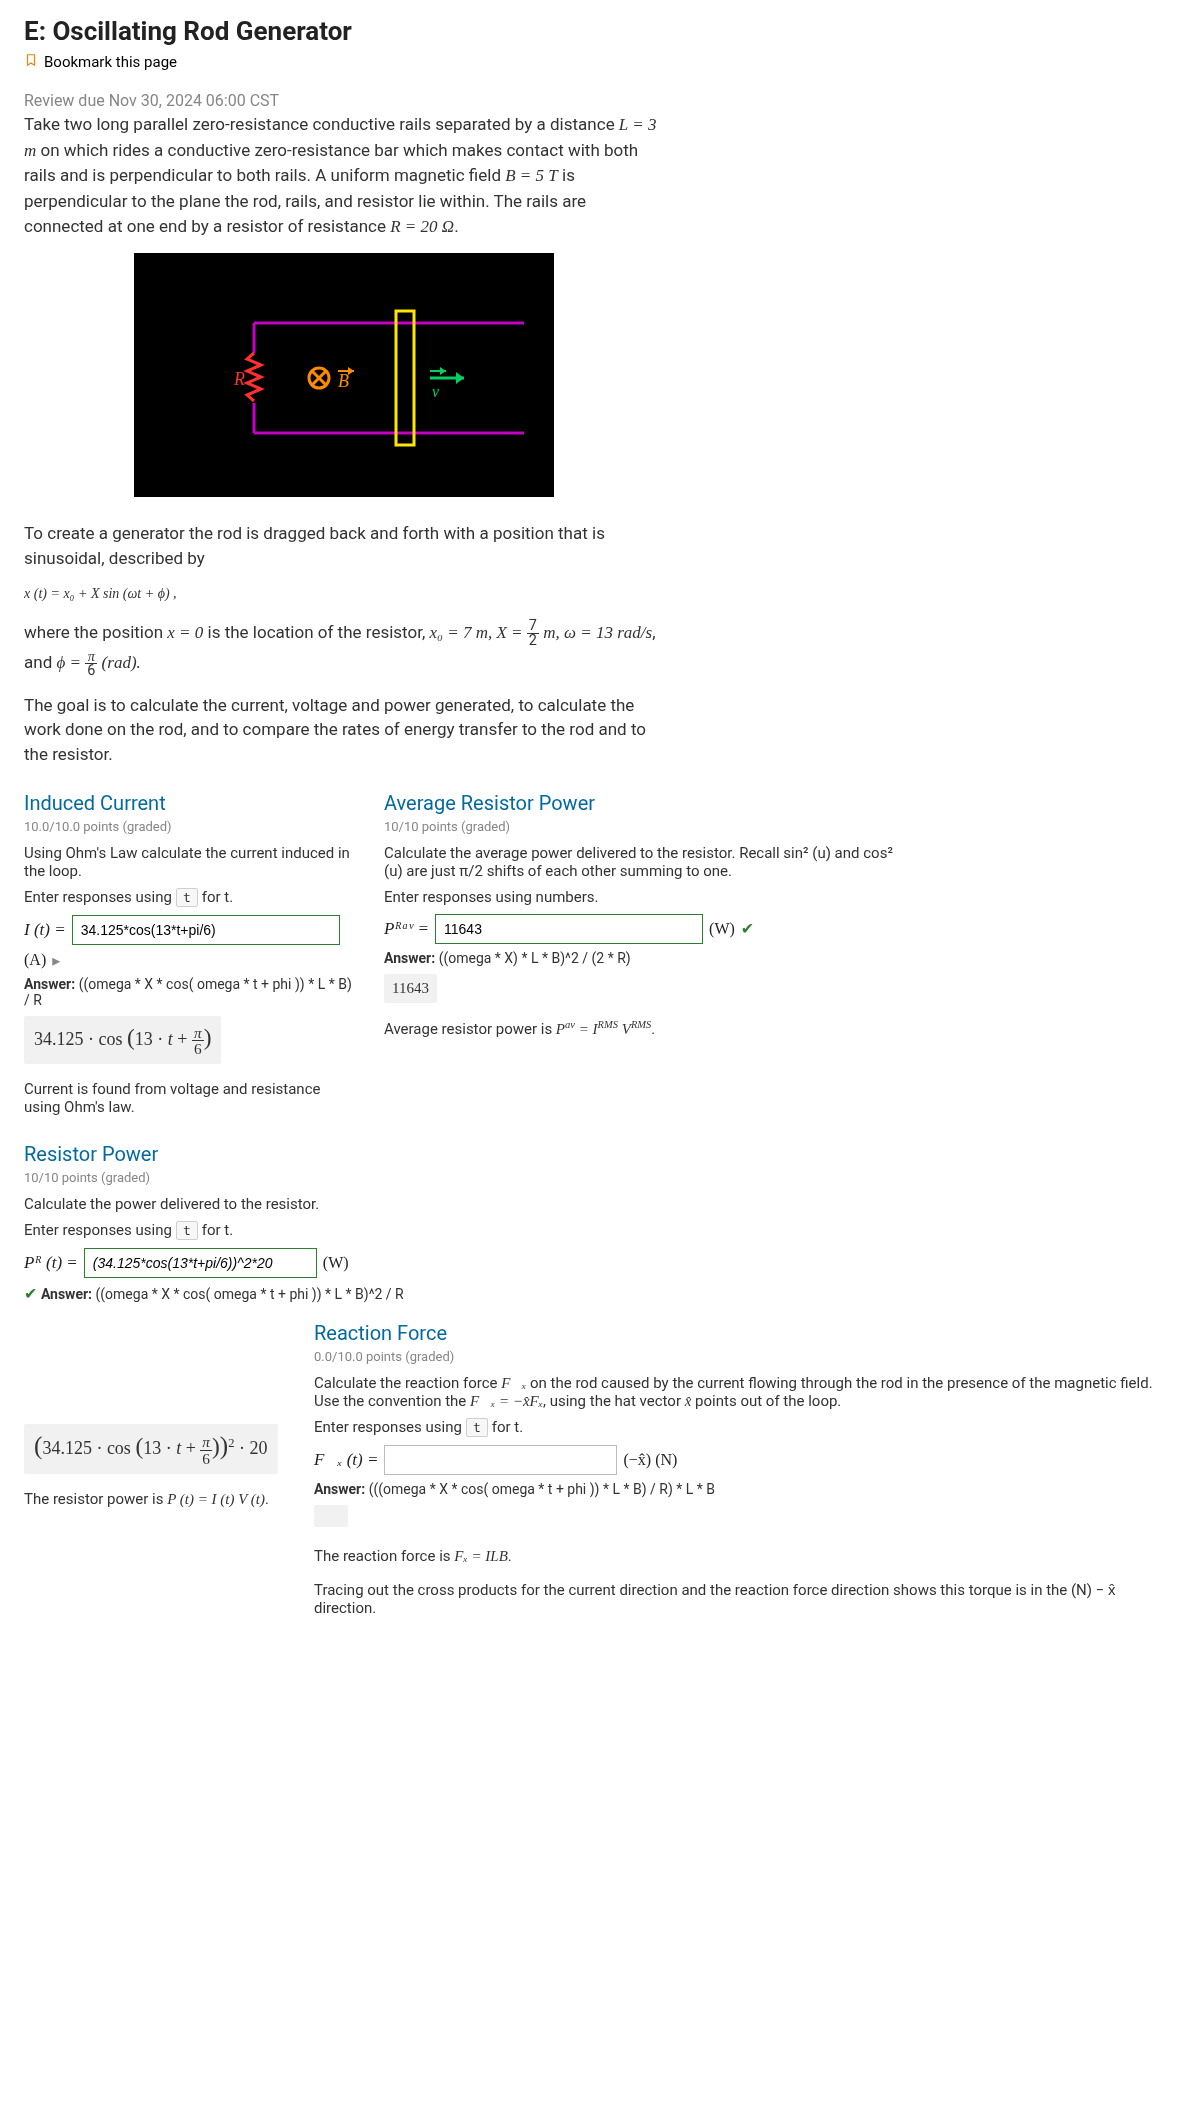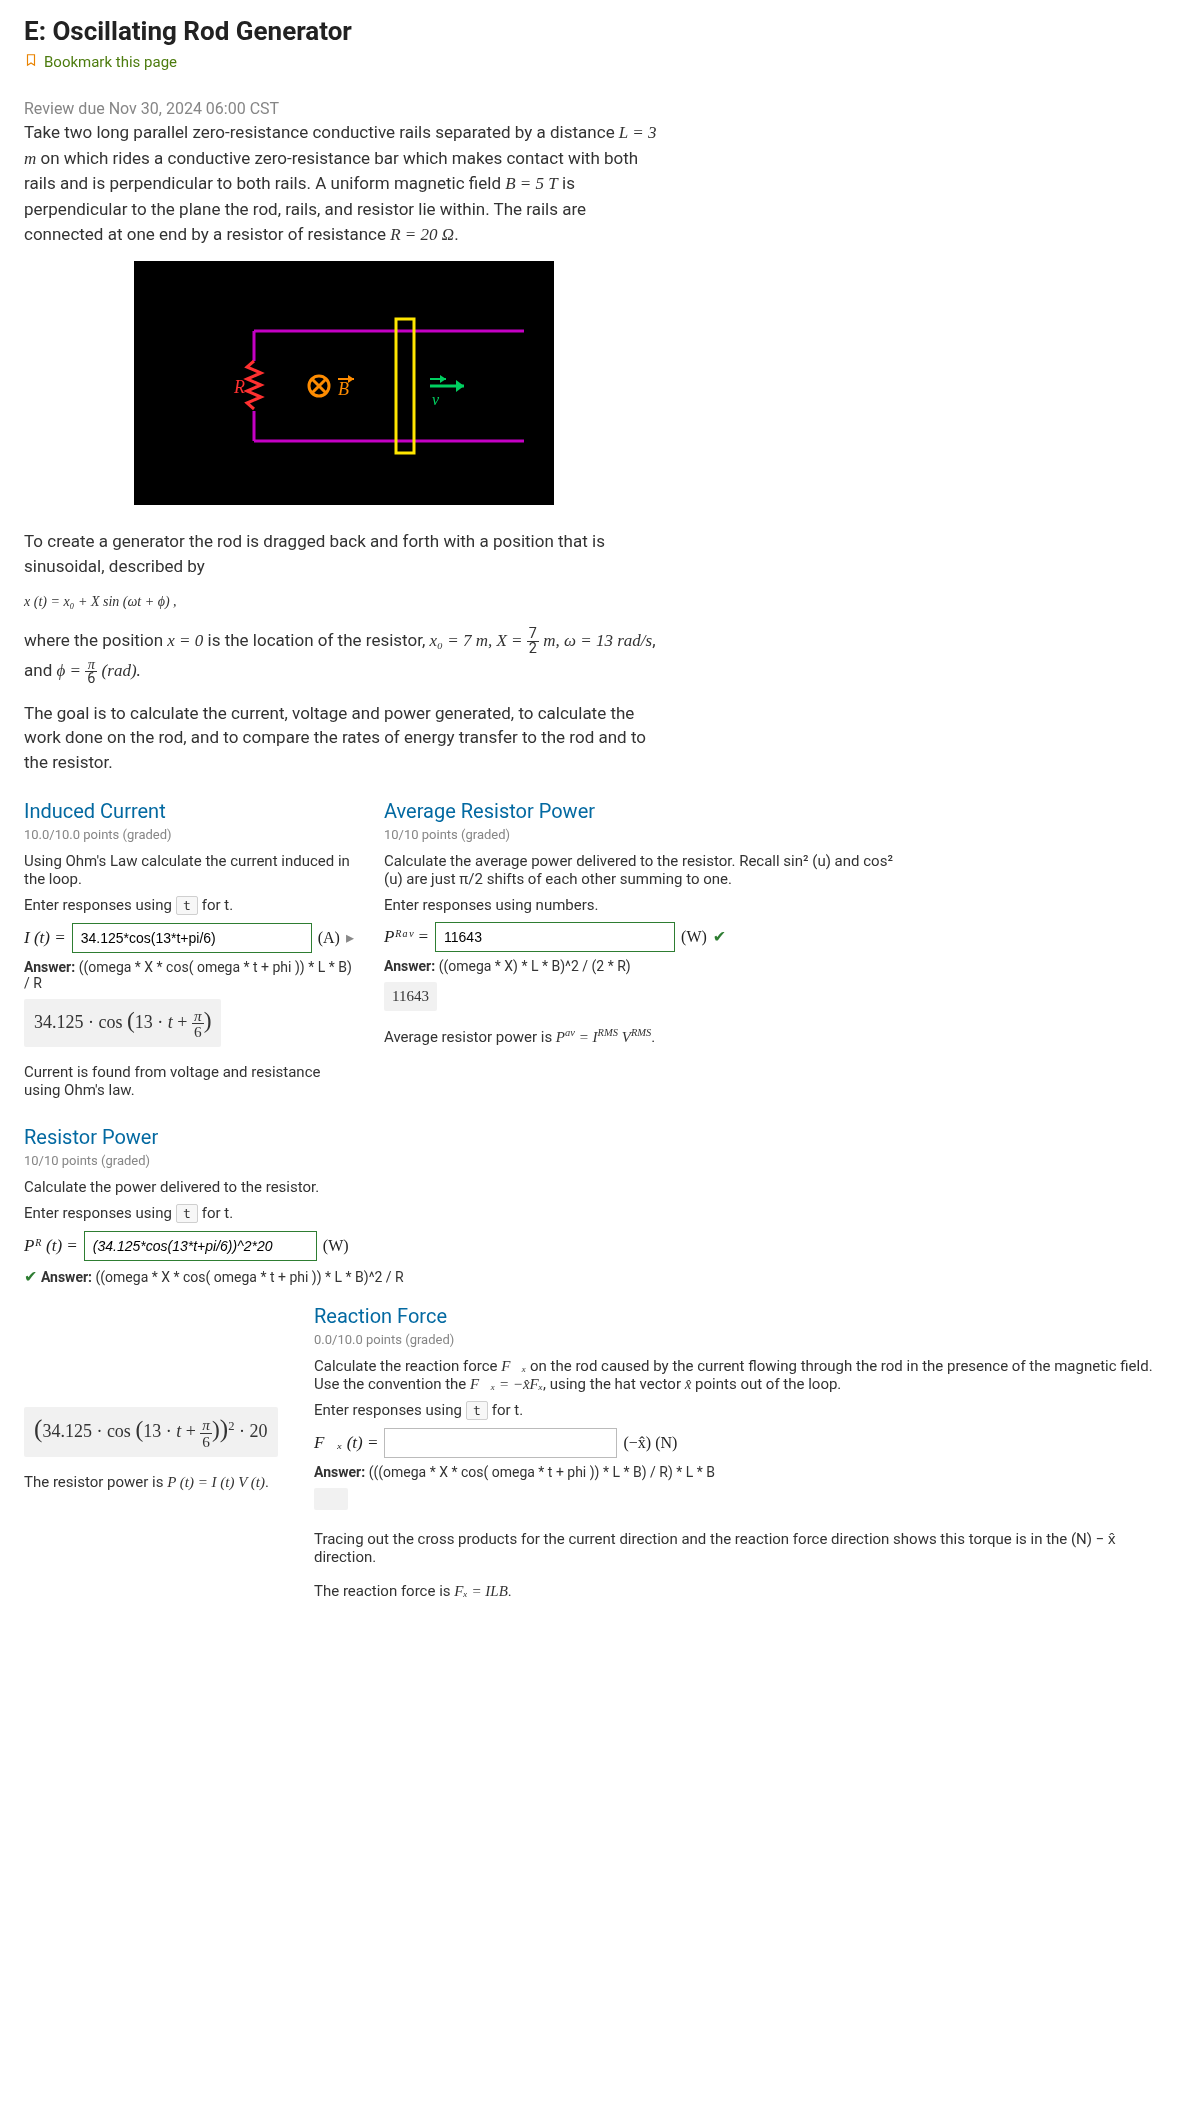"Bookmark this page" .bookmark { color: #4d7c0f -> #000000; margin-bottom: 28px -> 20px }
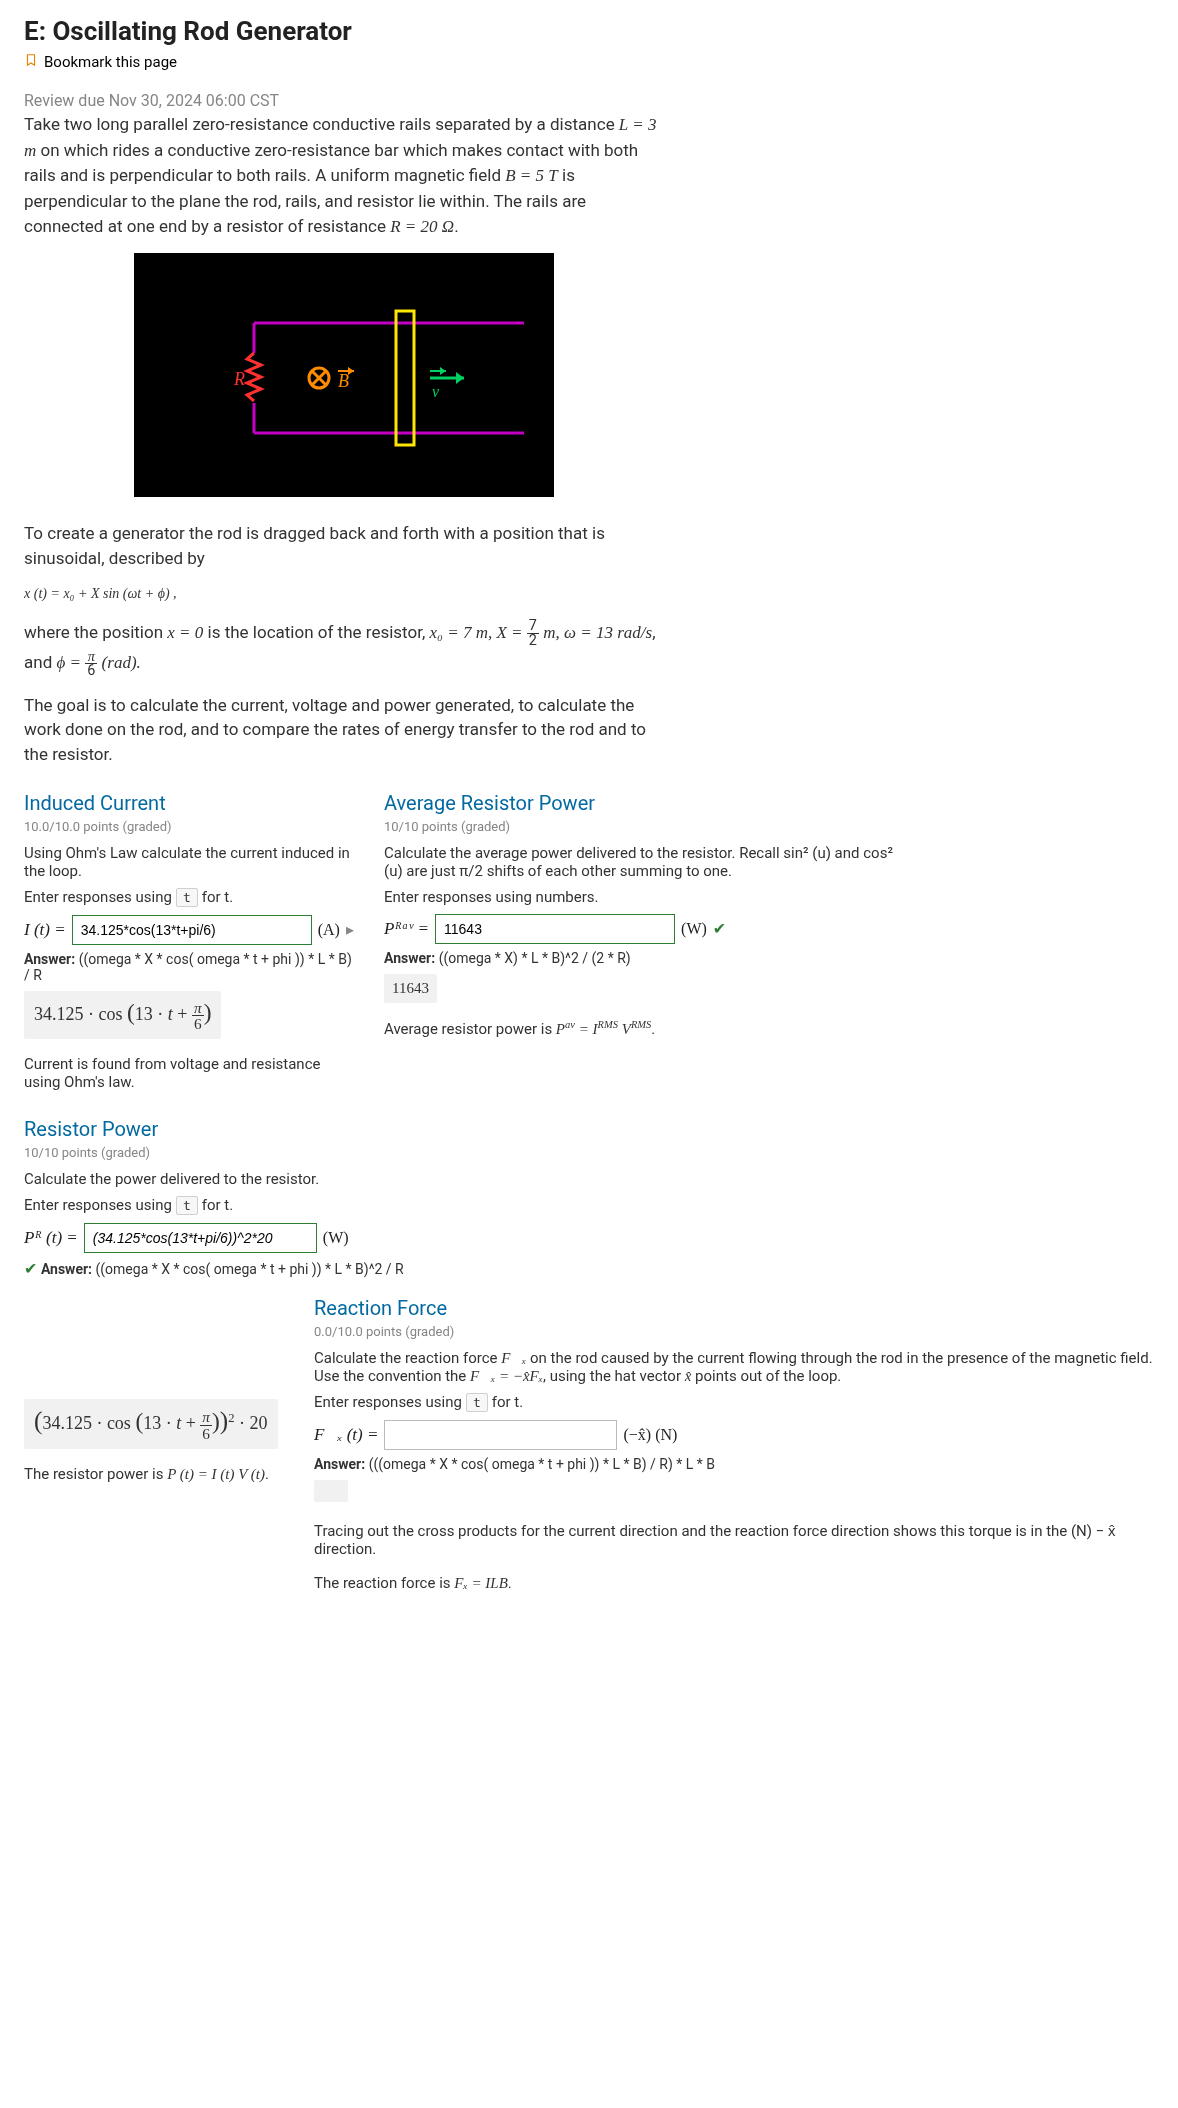"34.125*cos(13*t+pi/6)" .ans-input.mid { width: 240px -> 268px }
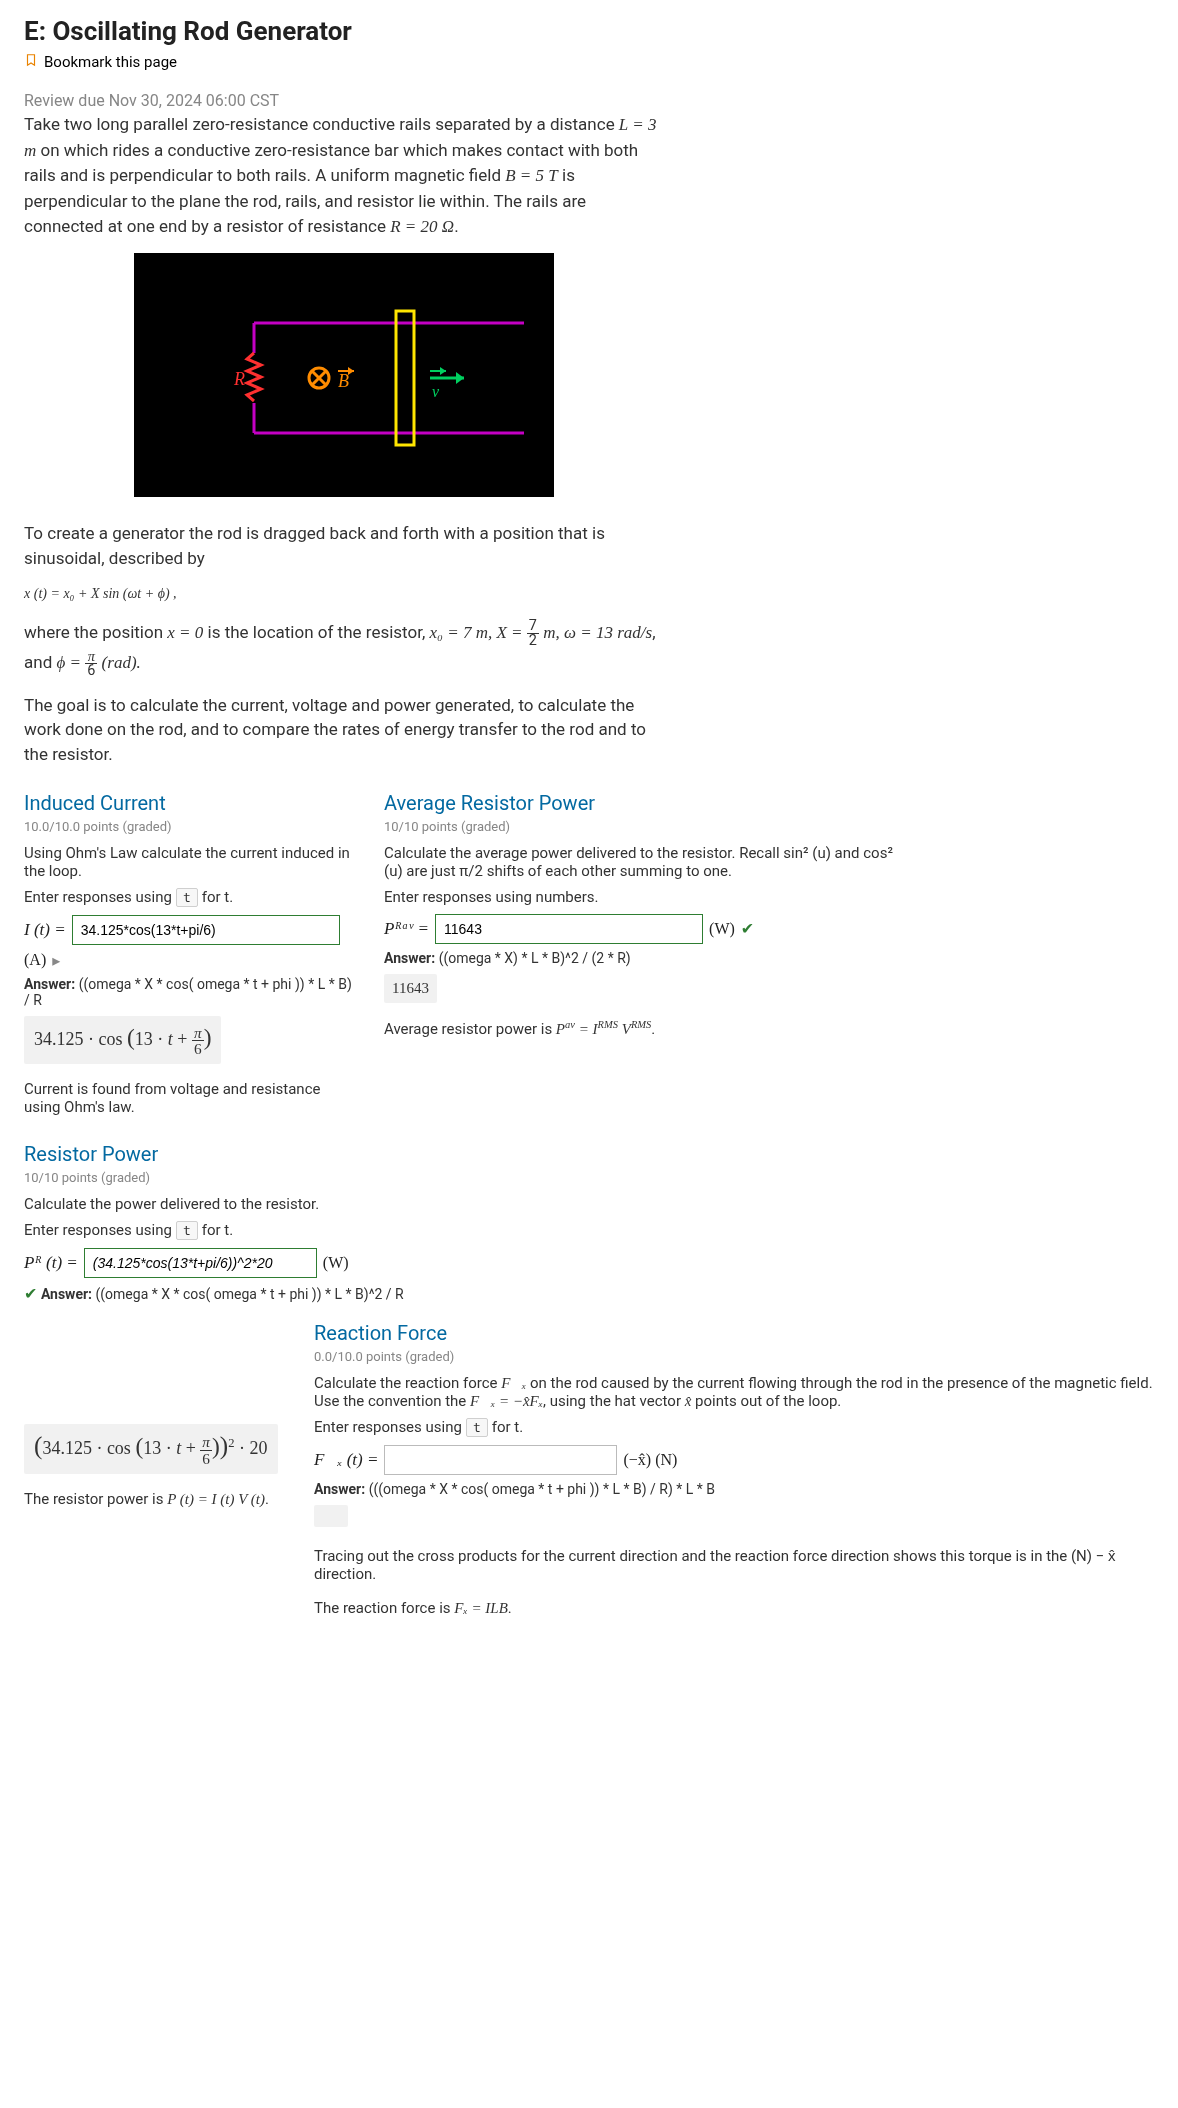"Tracing out the cross products" div.expl { order: before "The reaction force is Fₓ" -> after "The reaction force is Fₓ" }
